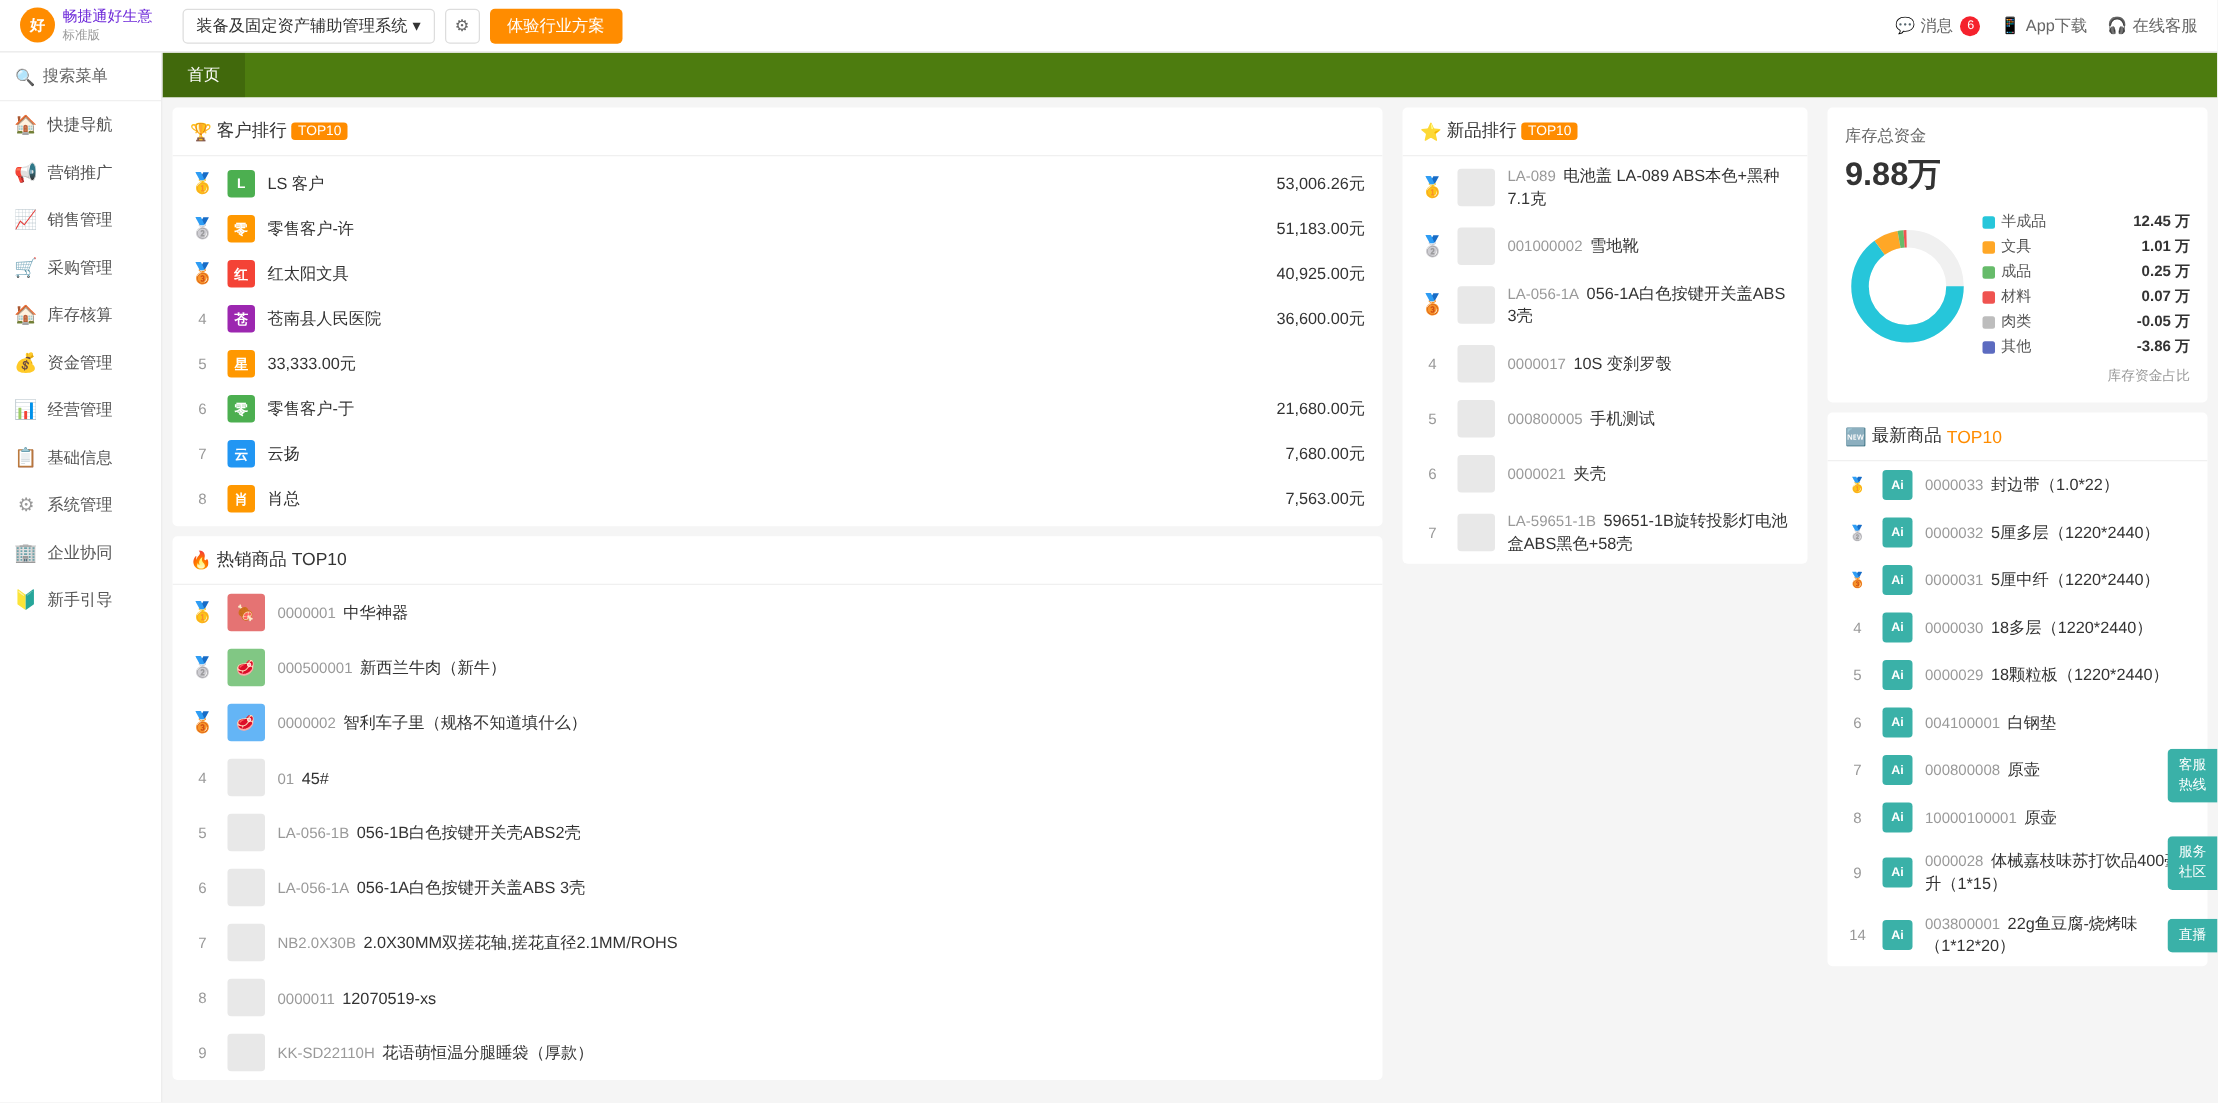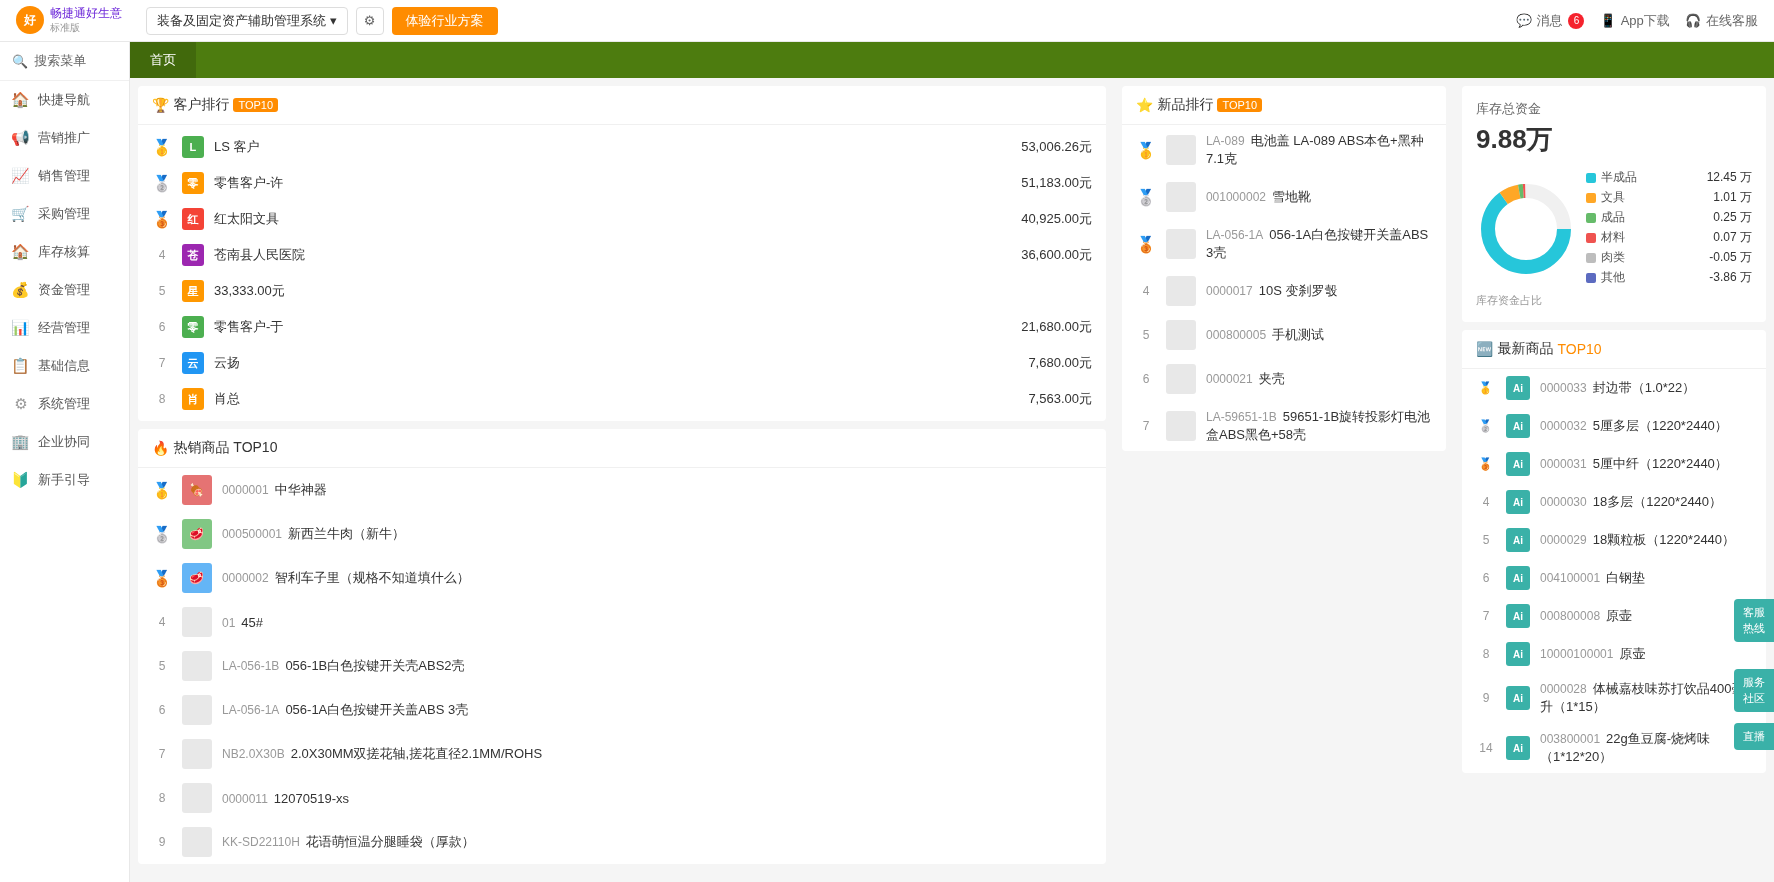"12.45 万" .legend-value { font-weight: 400 -> 700 }
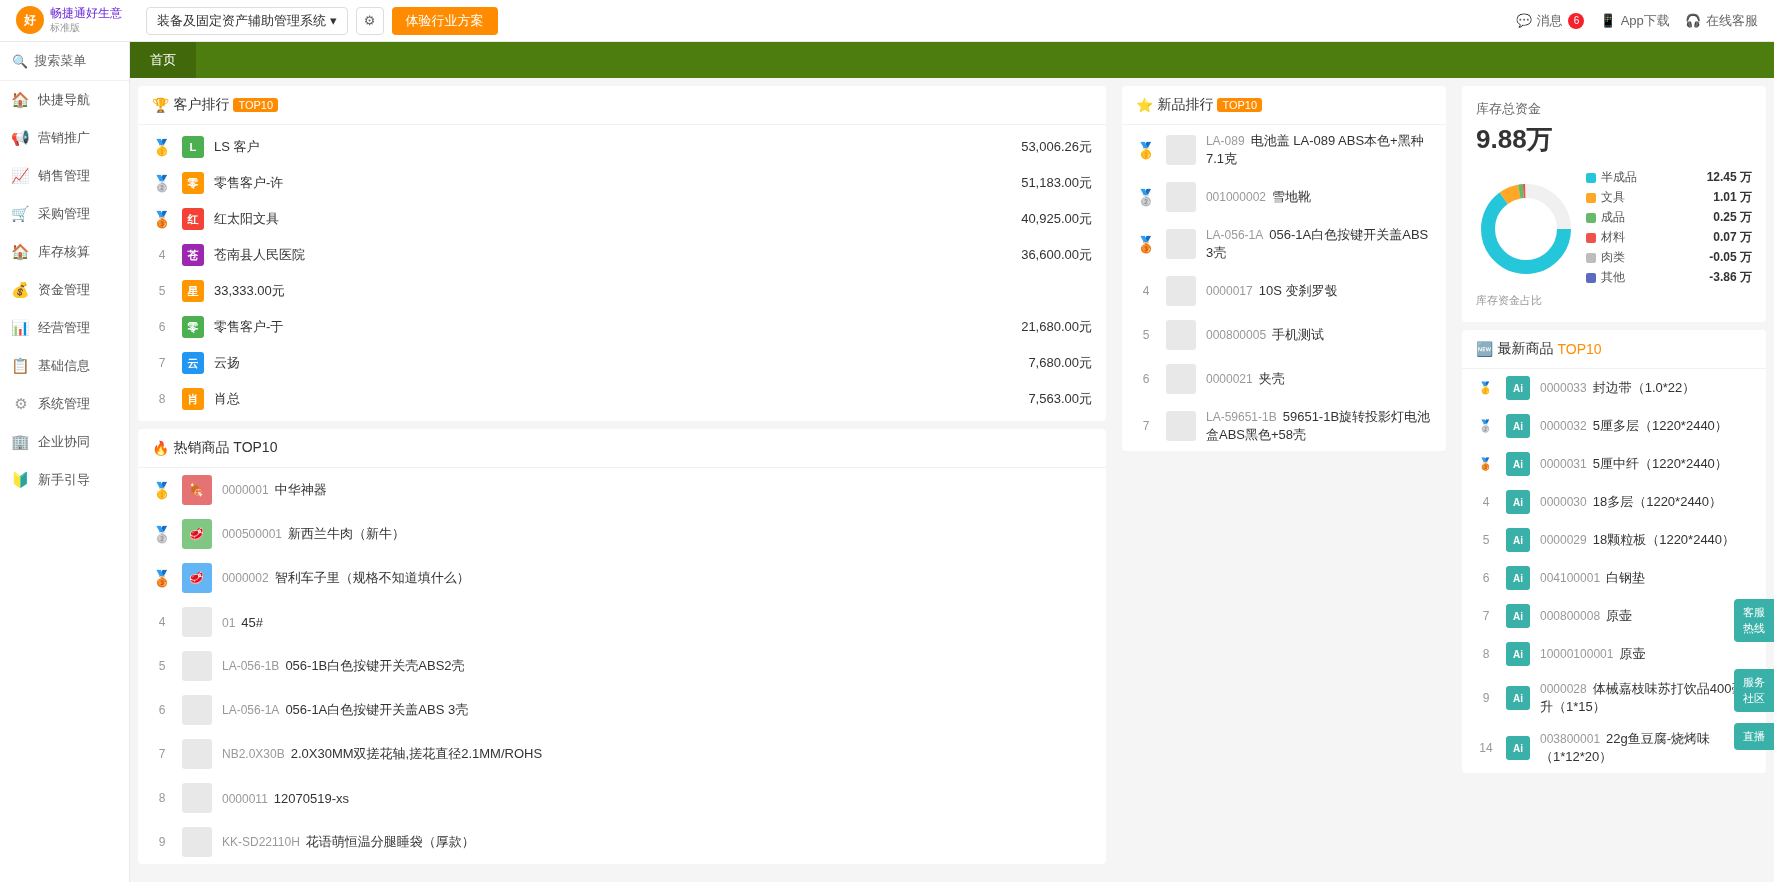"库存资金占比" .chart-sub { text-align: left -> right }
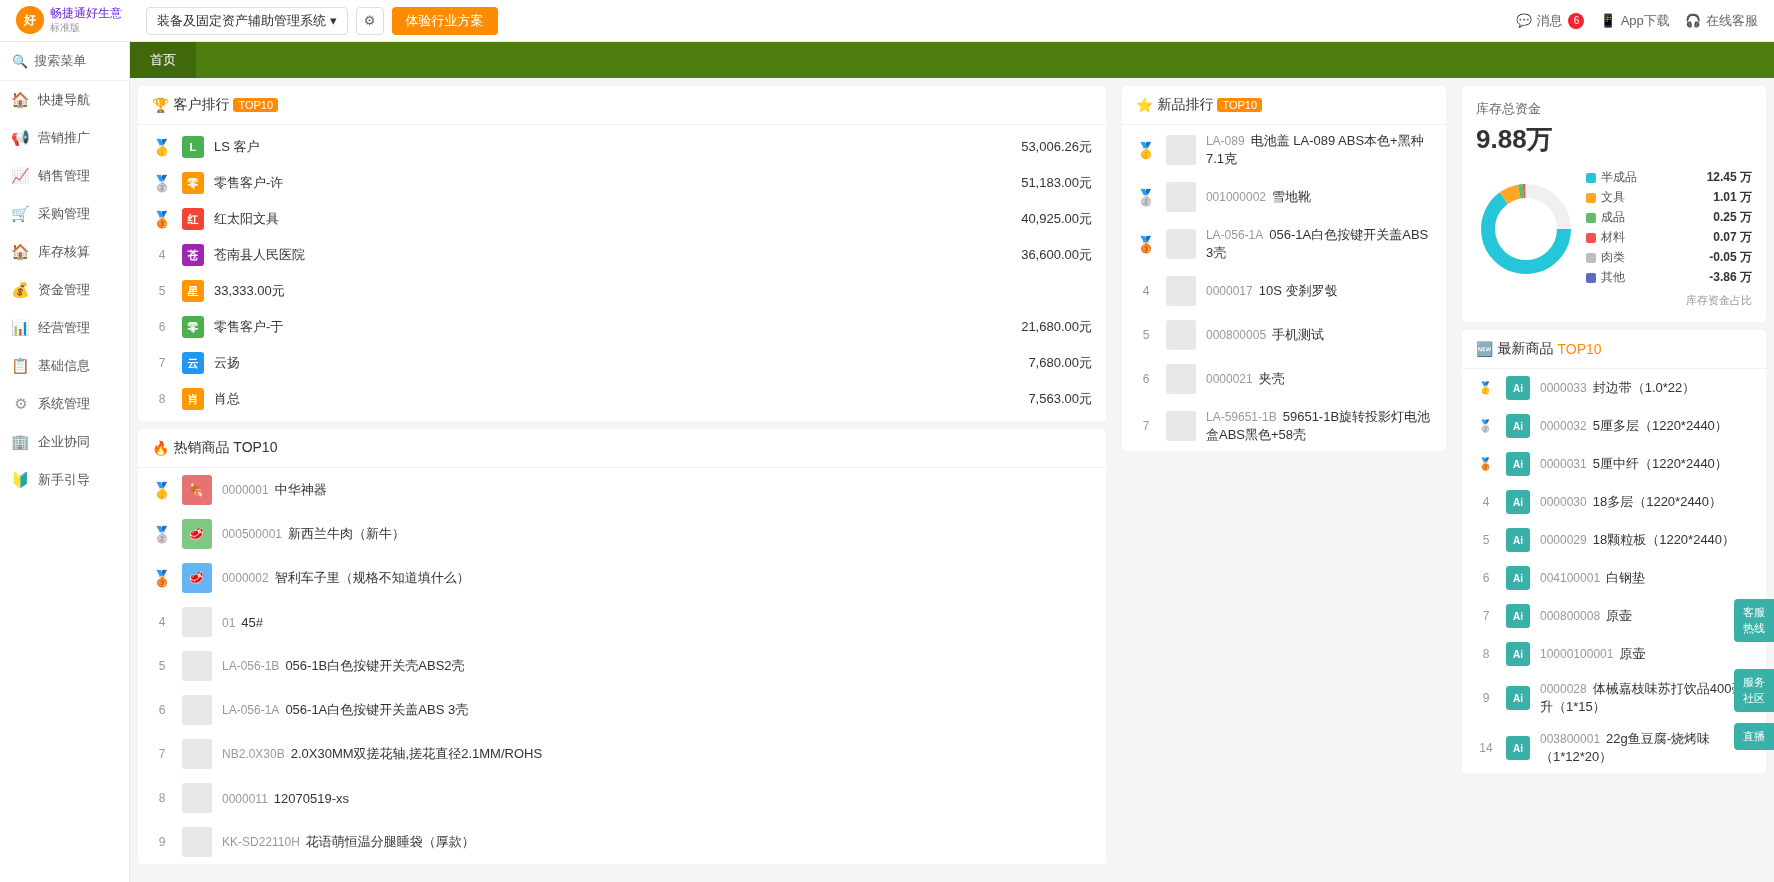"直播" div.float-btn { bottom: 132px -> 120px }
